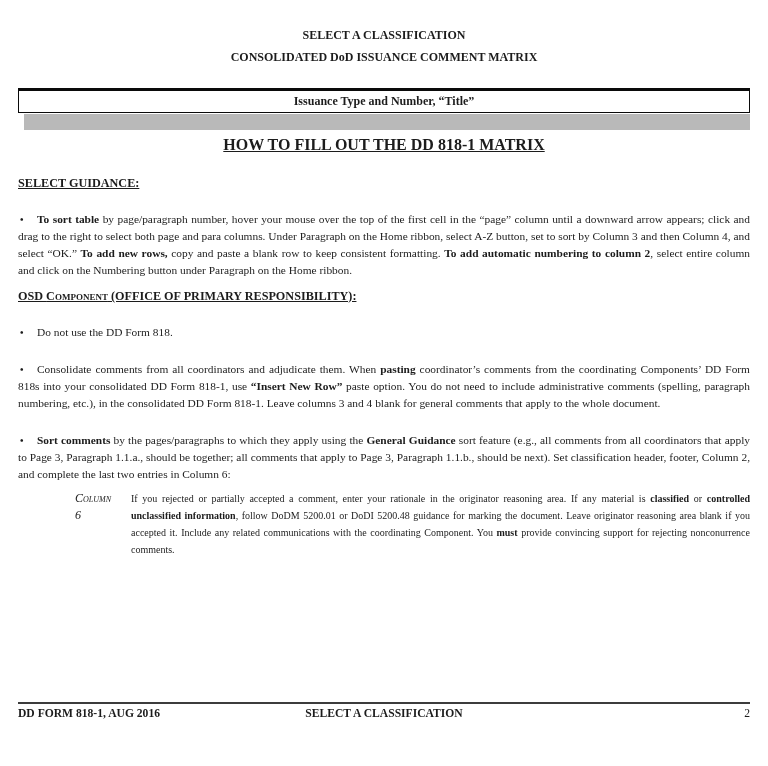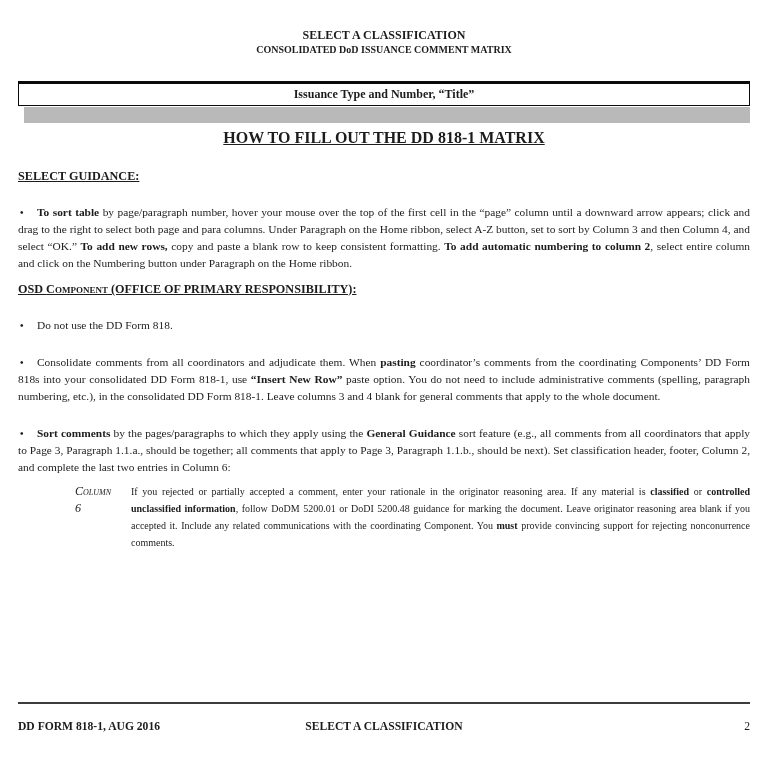"CONSOLIDATED DoD ISSUANCE COMMENT MATRIX" .hdr-title { font-size: 10px -> 12px; margin-top: 1px -> 8px }
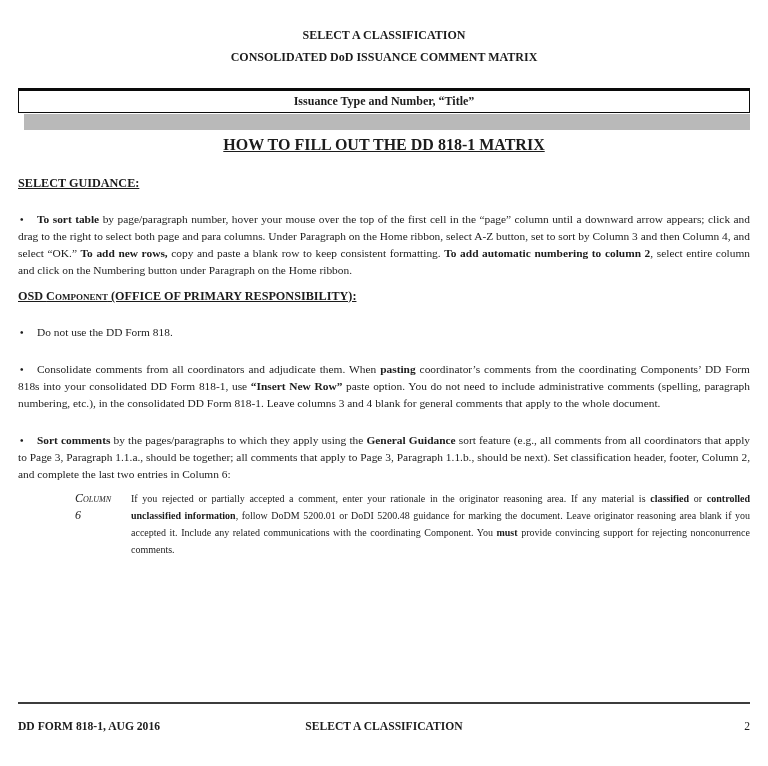"DD FORM 818-1, AUG 2016" .footer { padding-top: 16px -> 3px }
